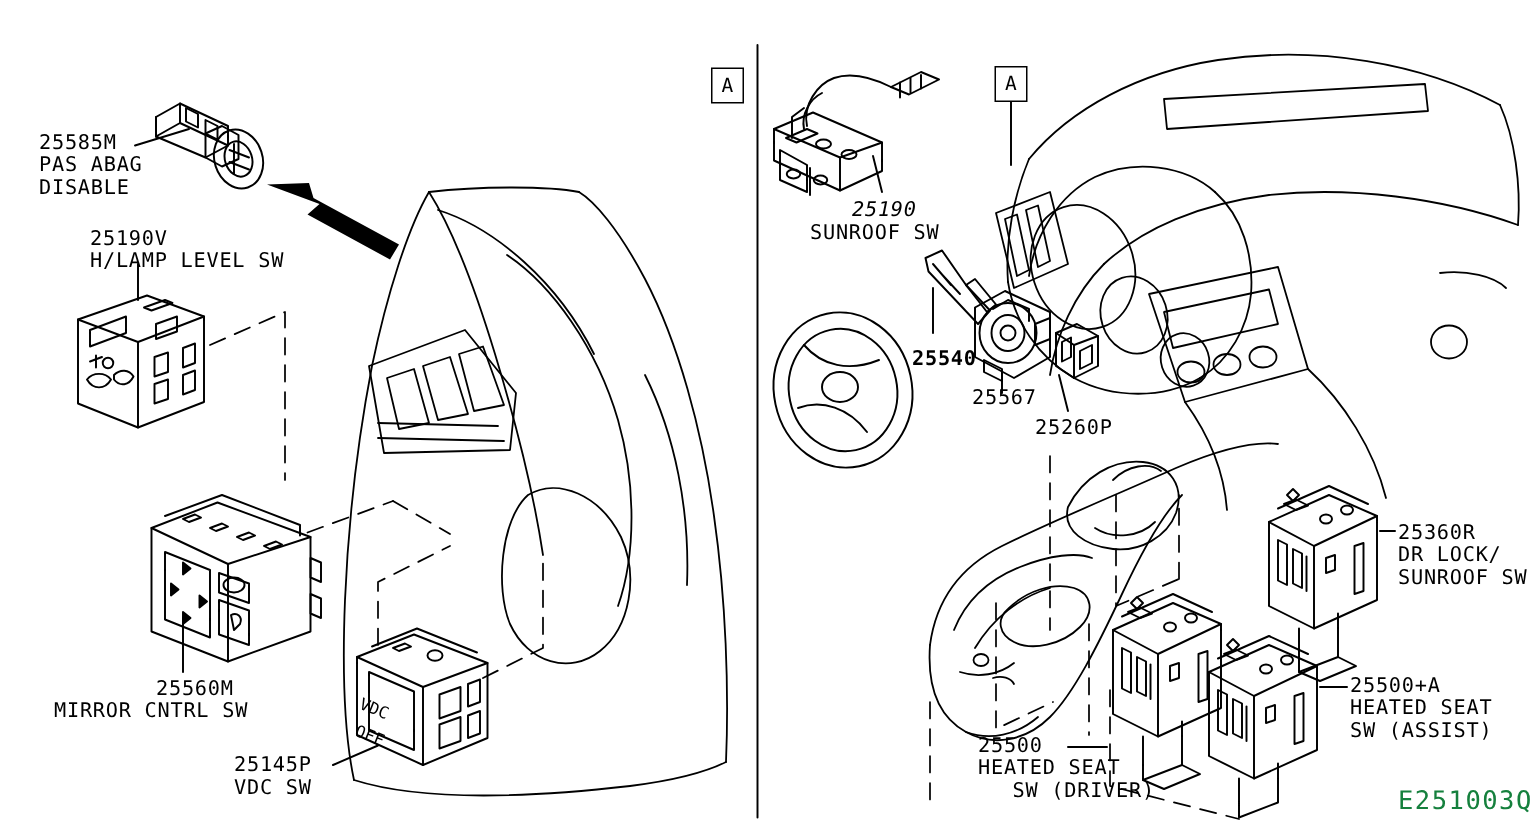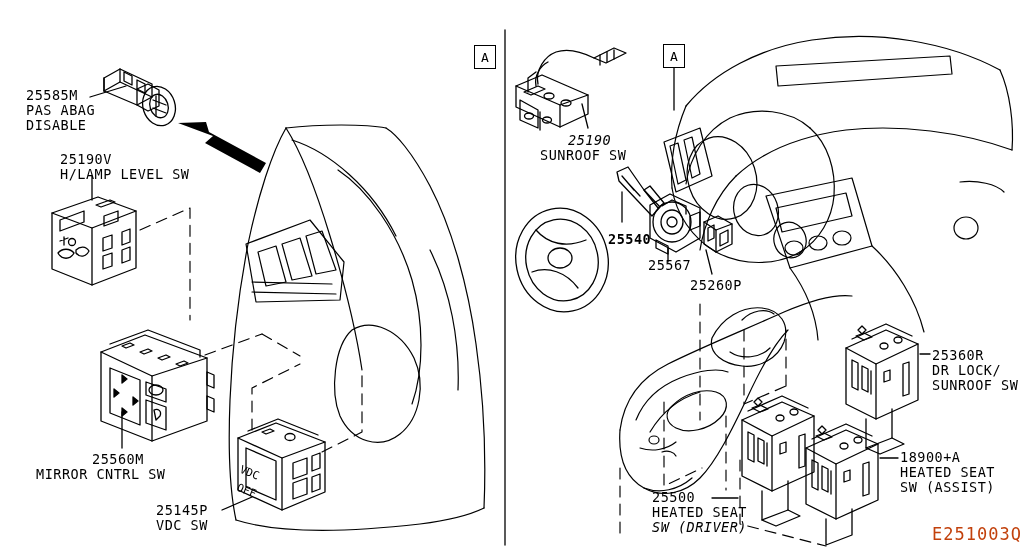"25560M" div.lbl { left: 92px -> 104px }
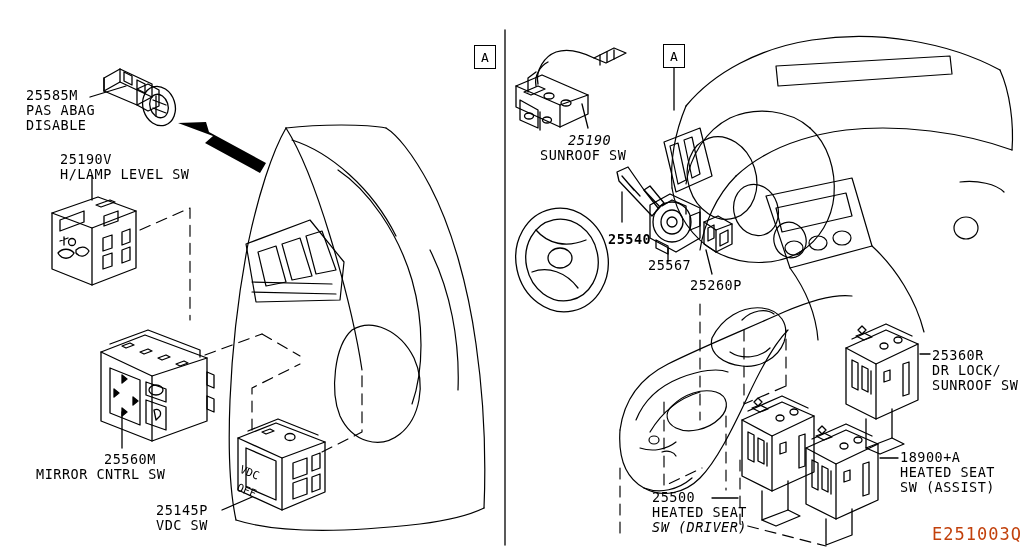"18900+A" div.lbl { text: 18900+A -> 25500+A }
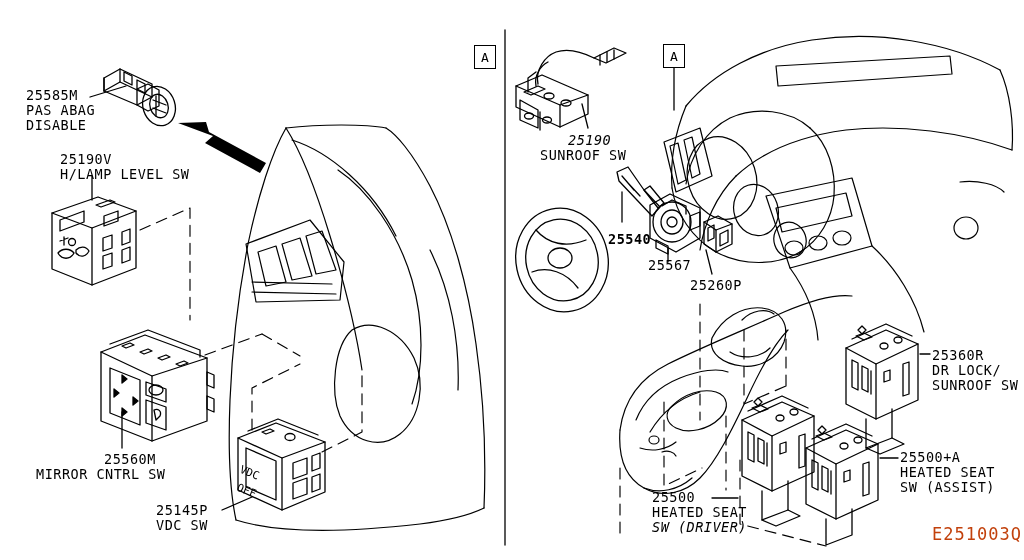"SW (DRIVER)" div.lbl { font-style: italic -> none; left: 652px -> 675px }
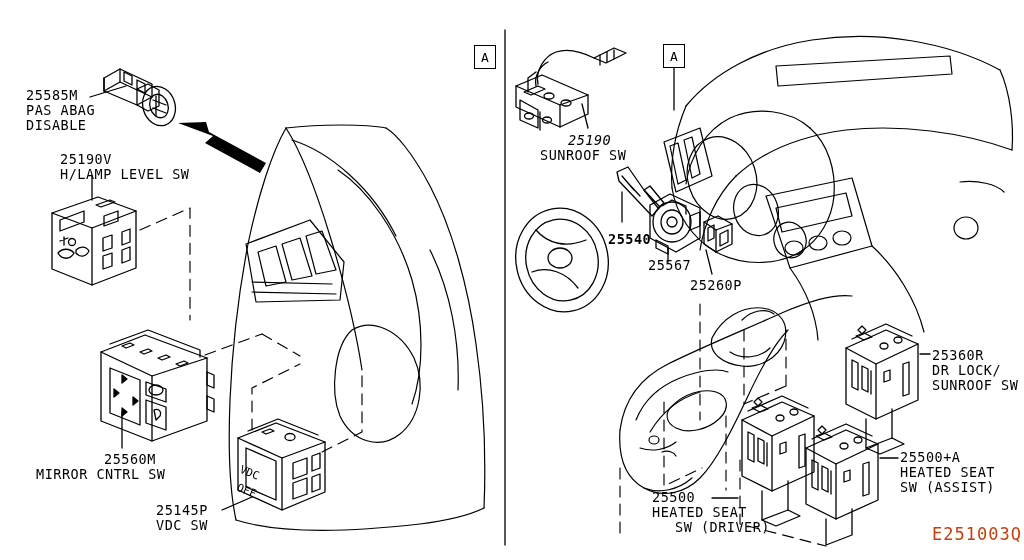"E251003Q" .dwg { color: #c2410c -> #15803d }
